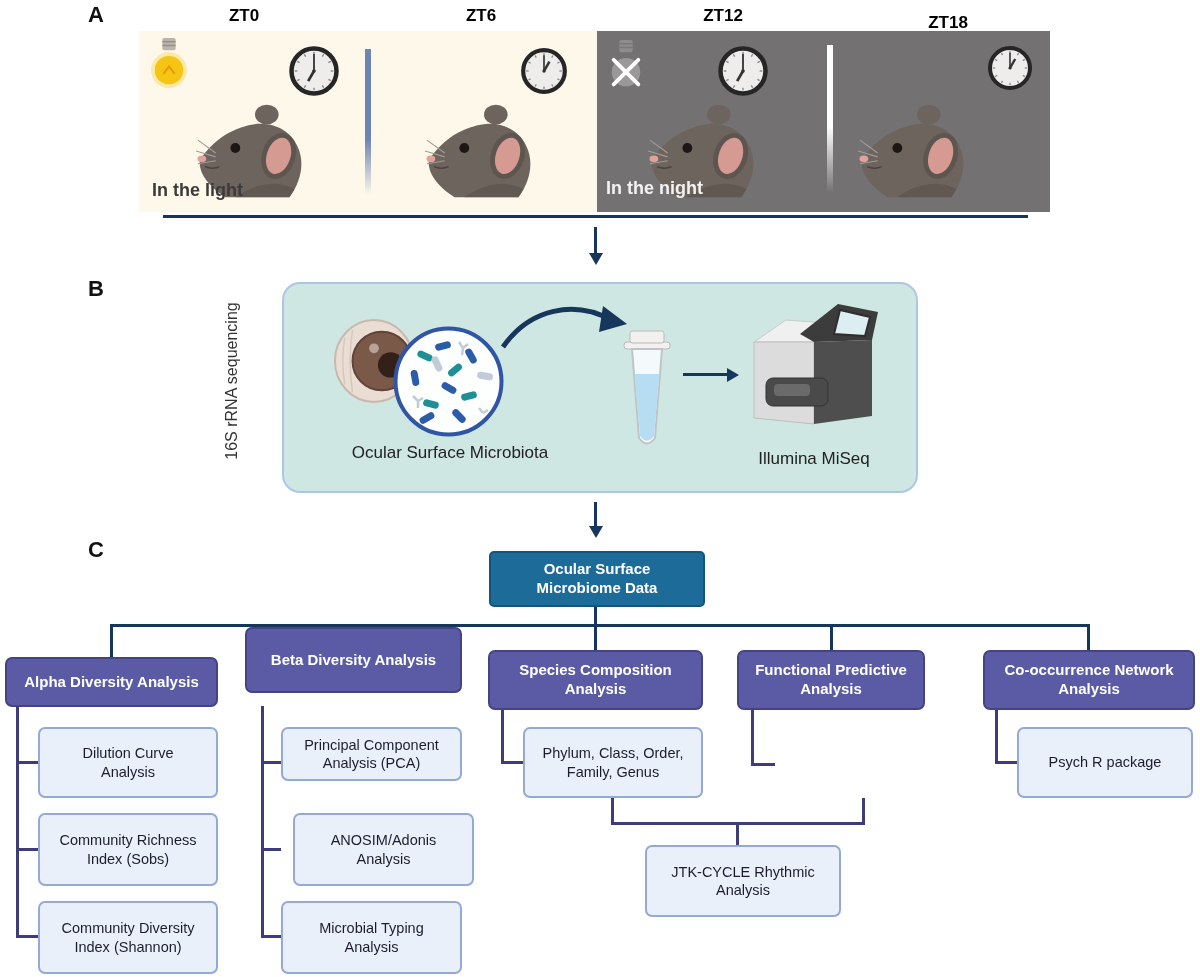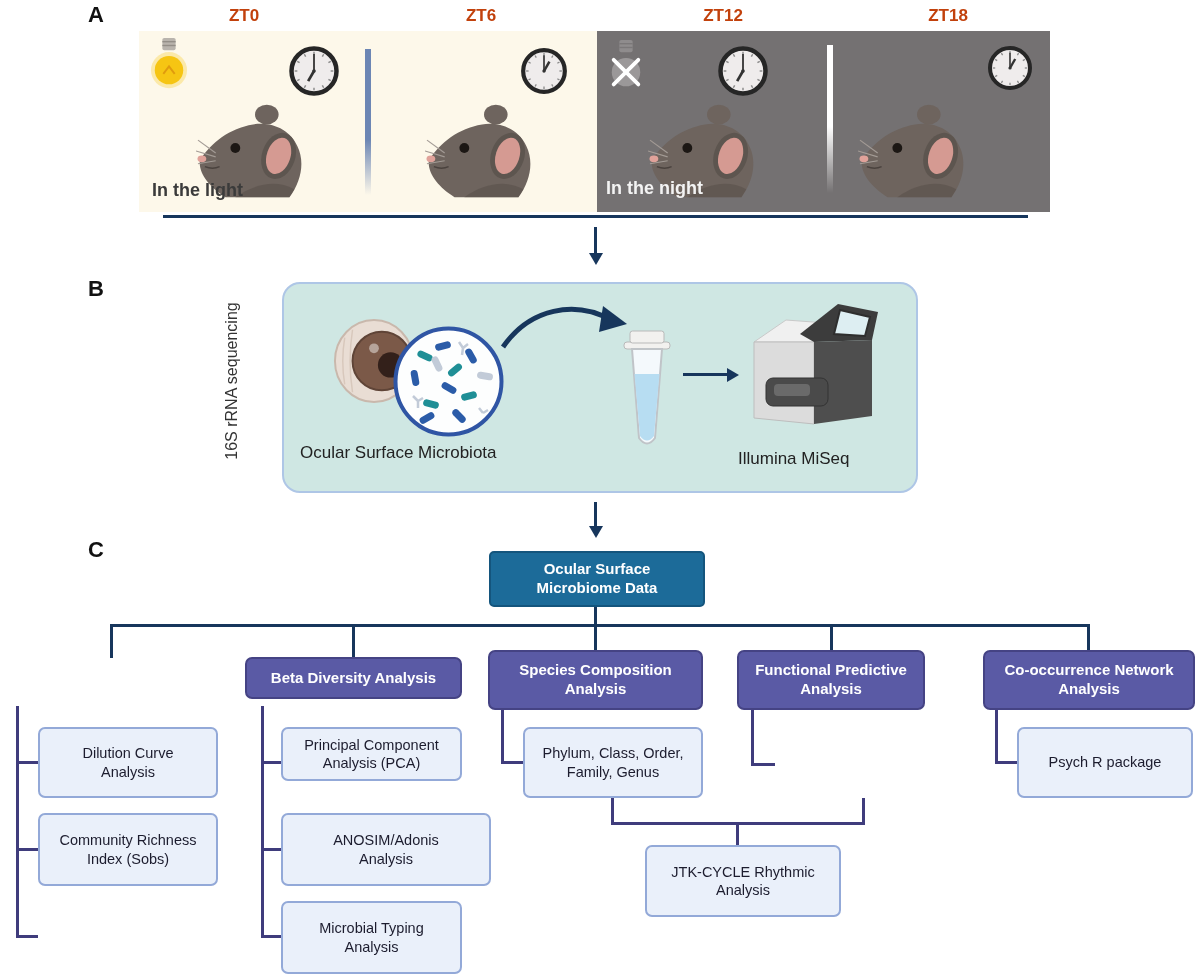"ZT0" .zt-label { color: #c2410c -> #000000 }
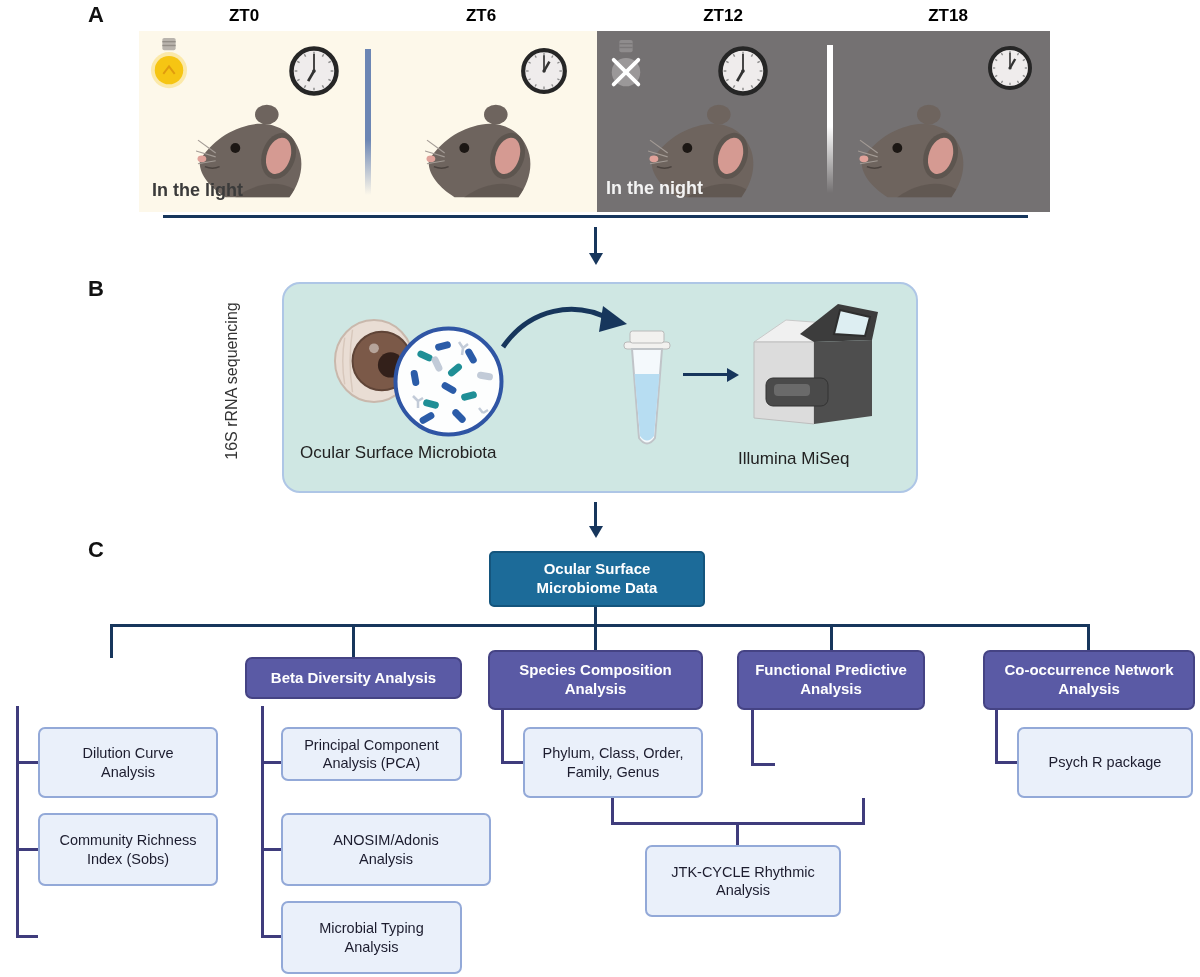"ZT18" div.abs { top: 6px -> 13px }
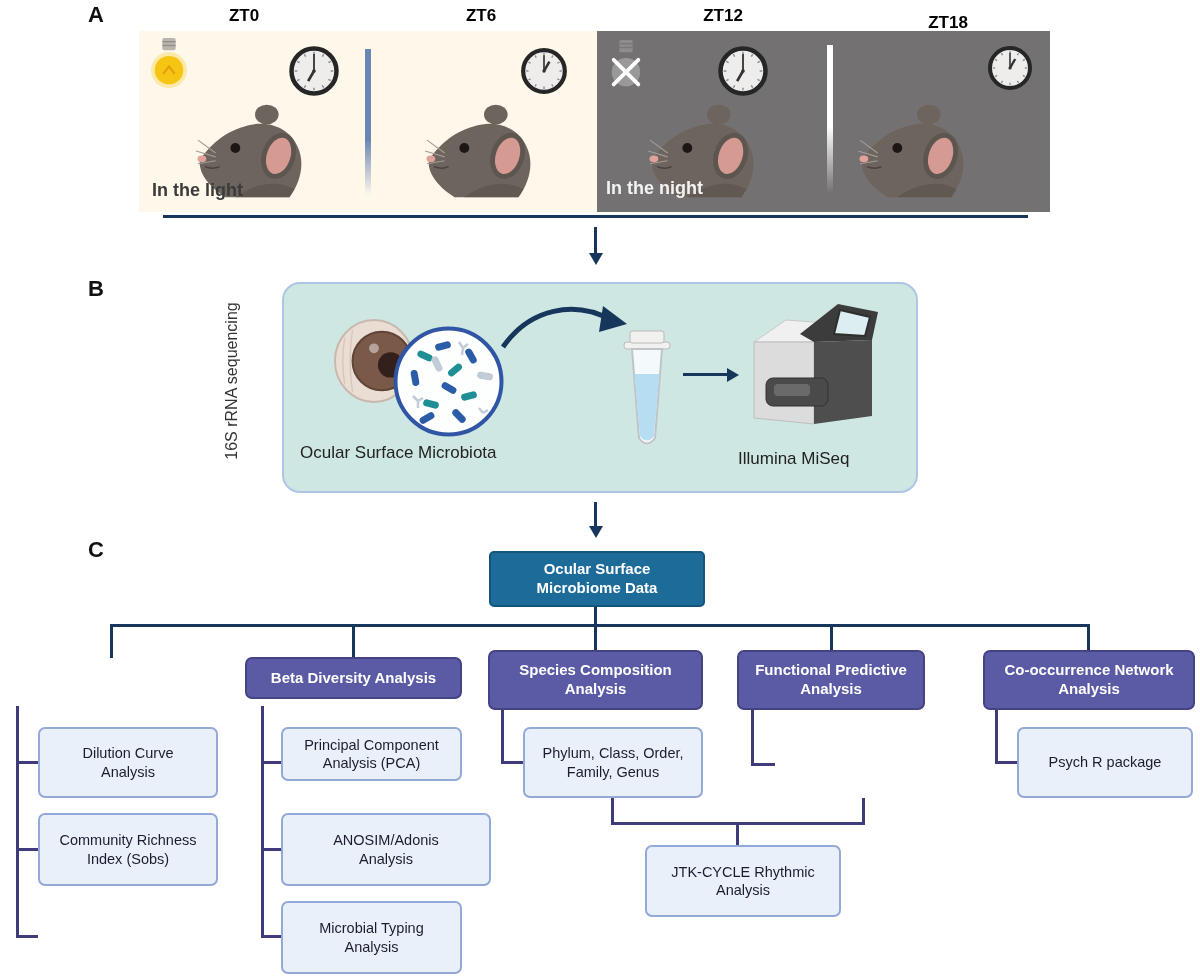"Ocular Surface Microbiota" .b-caption { text-align: left -> center }
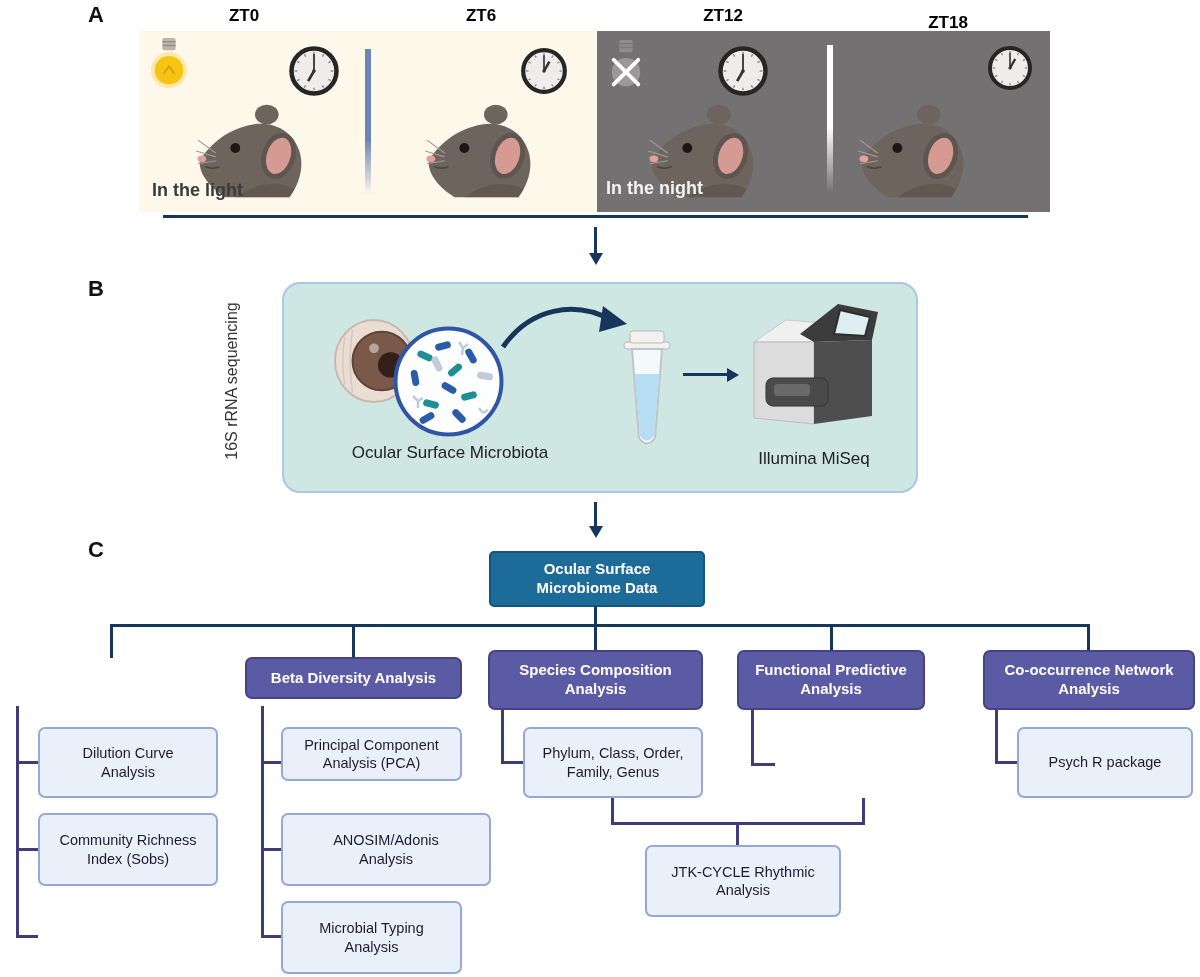"Beta Diversity Analysis" div.abs { height: 42px -> 66px; top: 657px -> 627px }
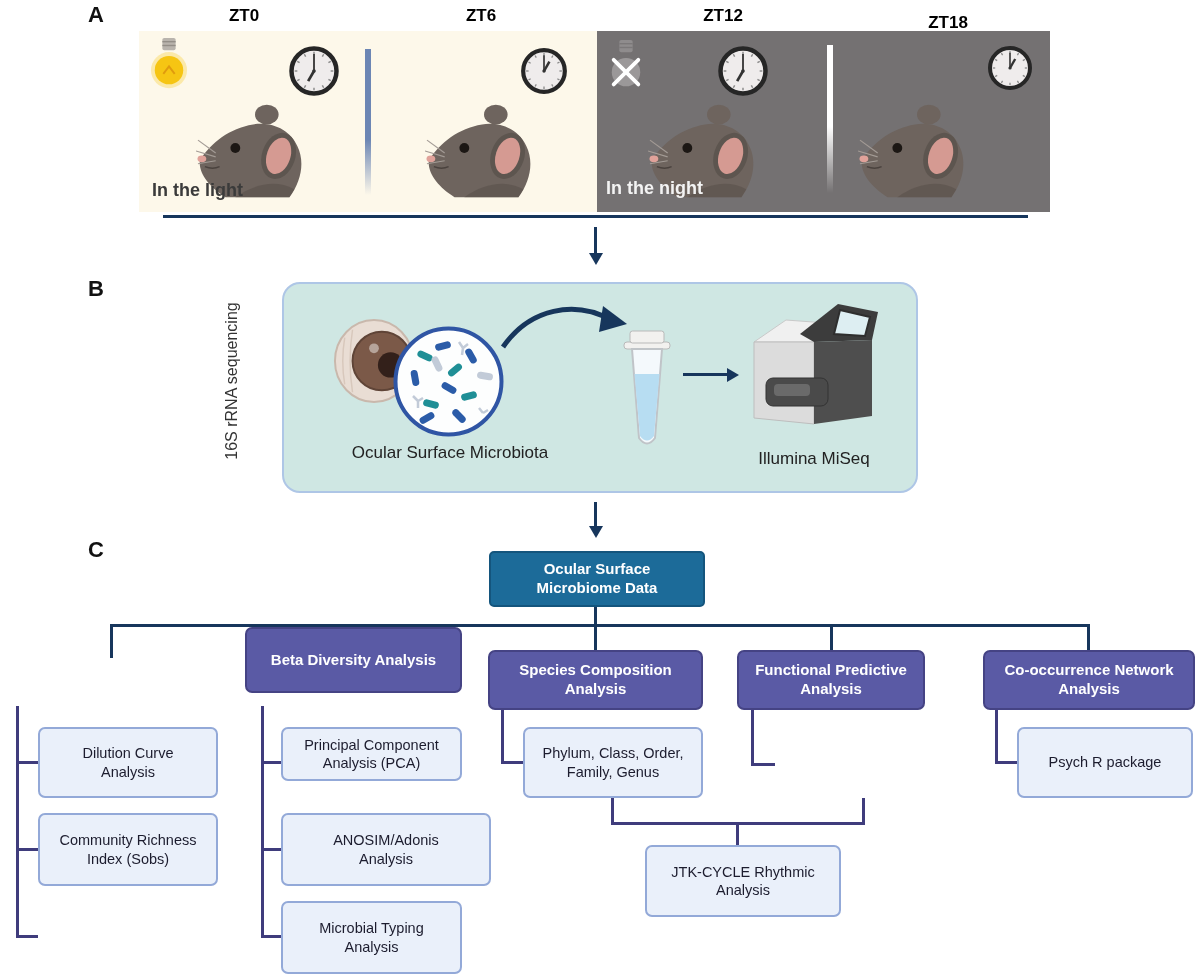"Alpha Diversity Analysis" div.abs { html: none -> <div>Alpha Diversity Analysis</div> }
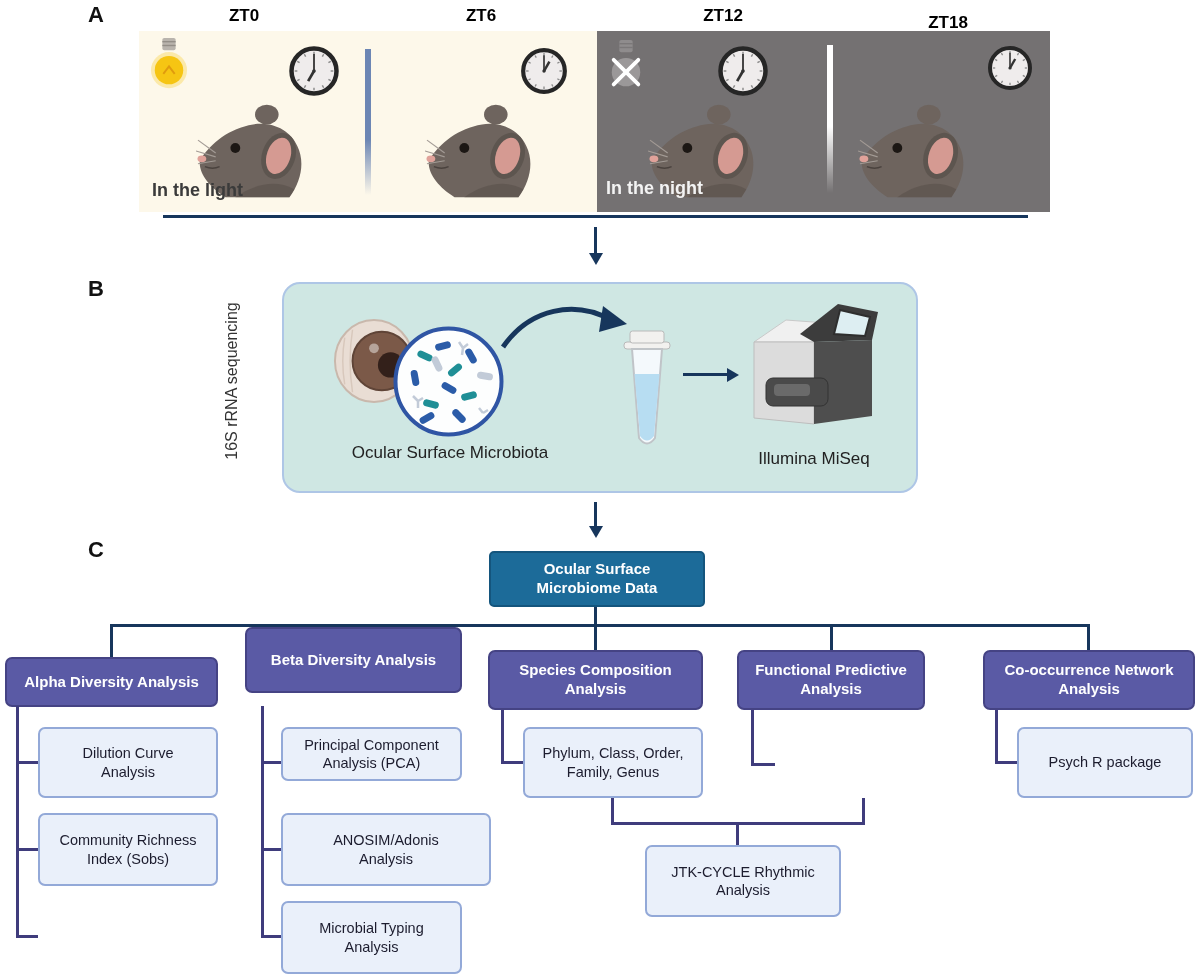"ANOSIM/Adonis" div.abs { left: 281px -> 293px; width: 210px -> 181px }
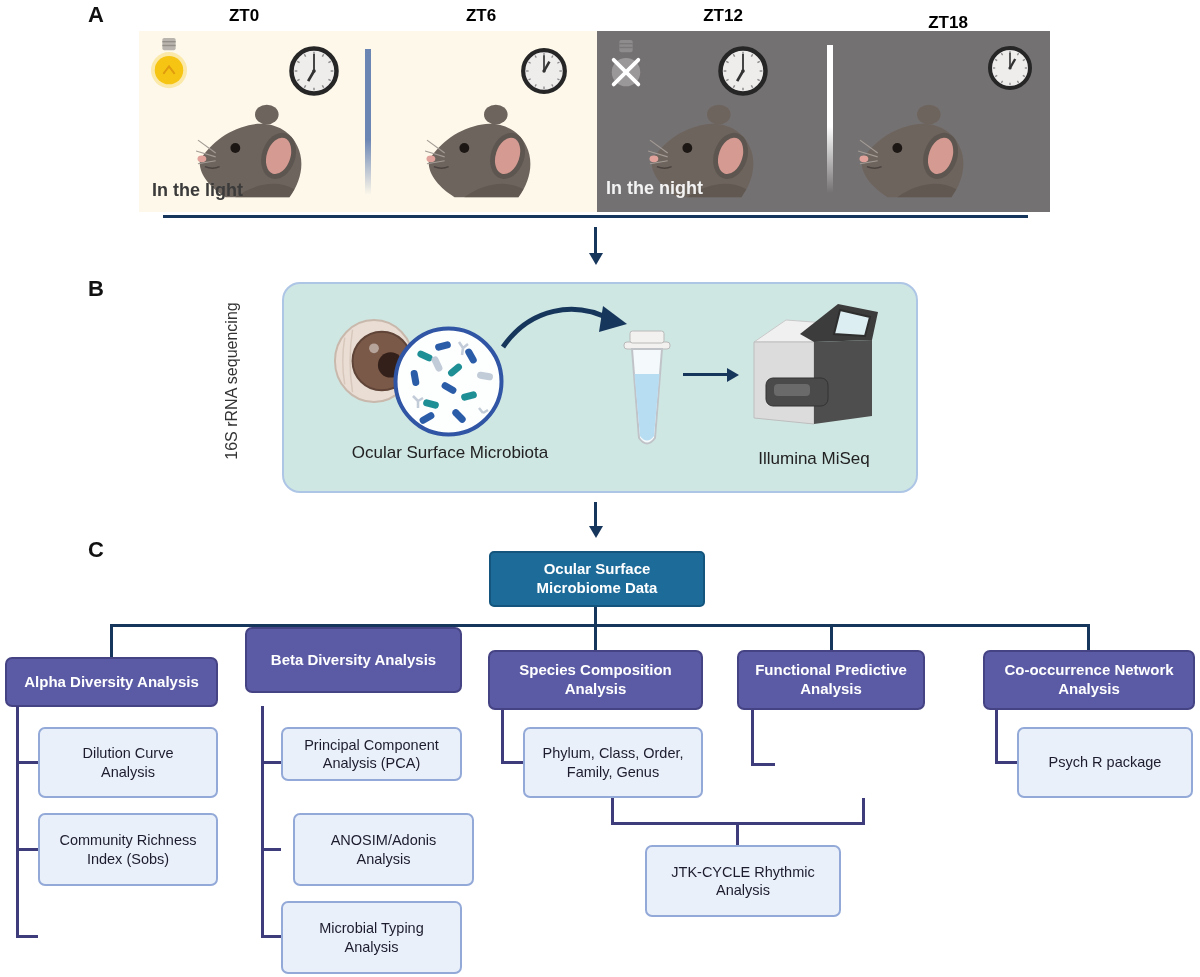"Community Diversity" div.abs { html: none -> <div>Community Diversity Index (Shannon)</div> }
